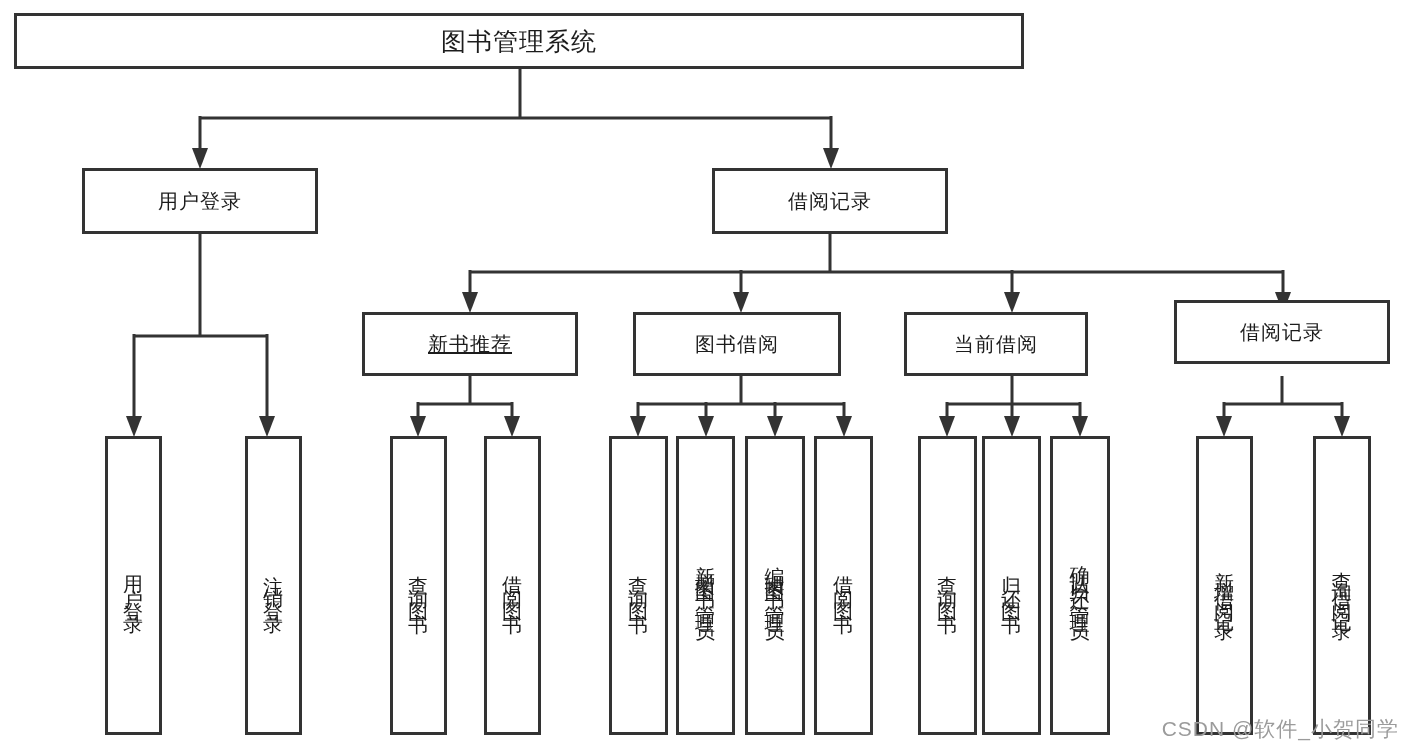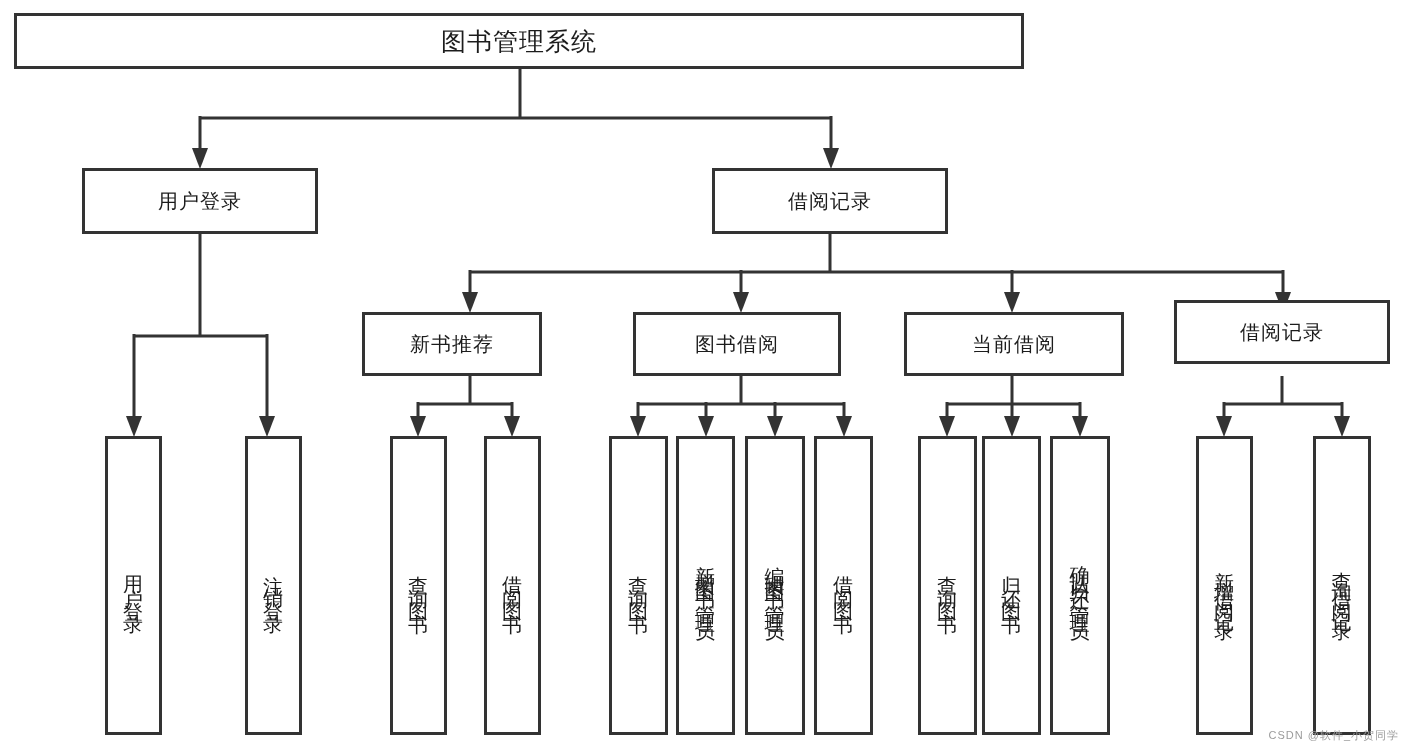"新书推荐" div.node { text-decoration: none -> underline; width: 180px -> 216px }
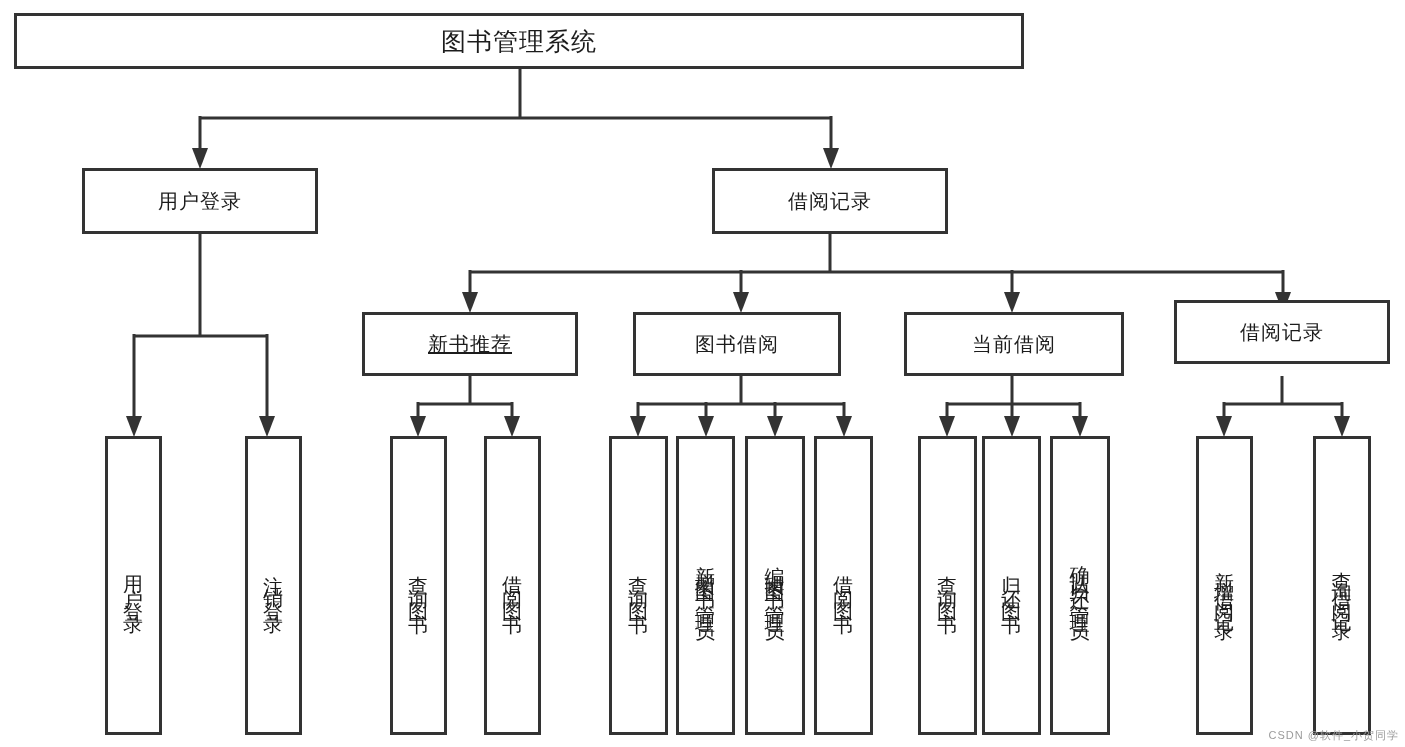"当前借阅" div.node { width: 220px -> 184px }
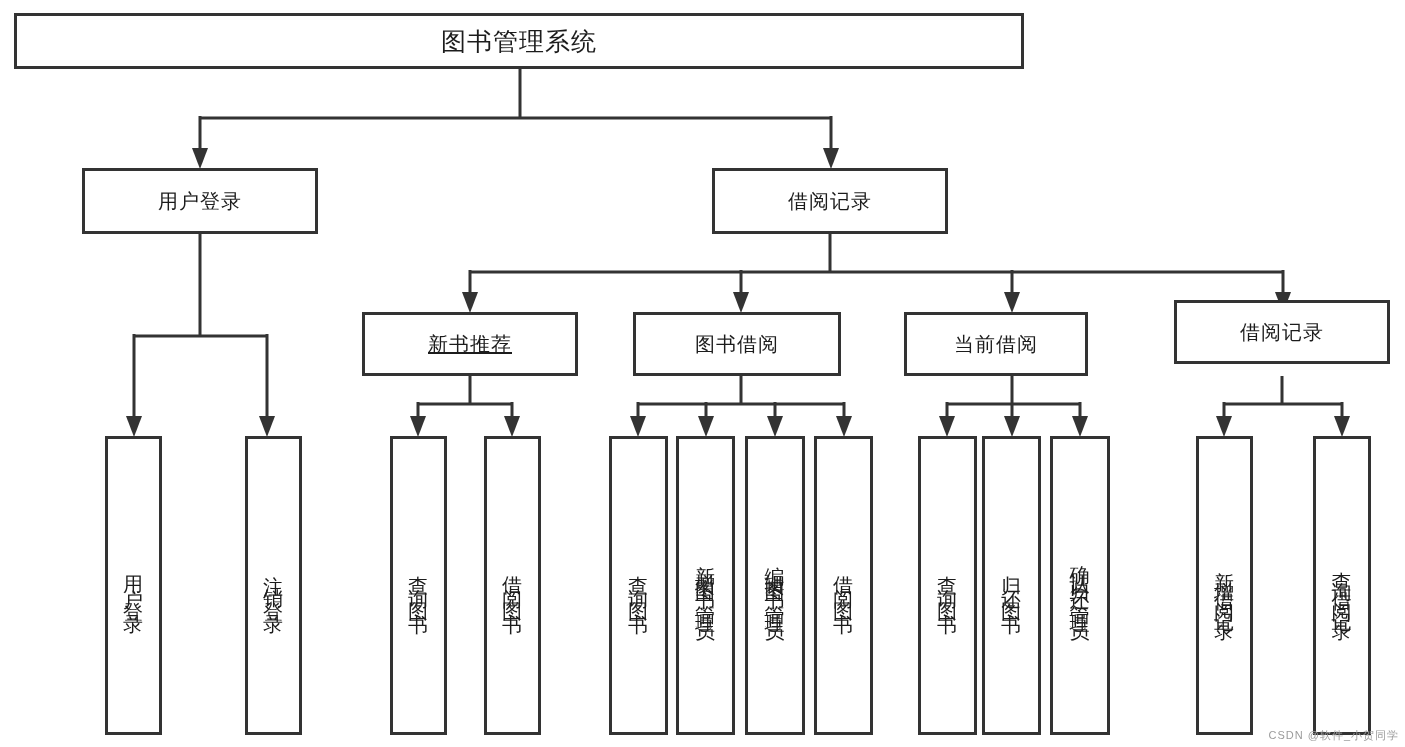"CSDN @软件_小贺同学" .watermark { font-size: 11px -> 21px }
